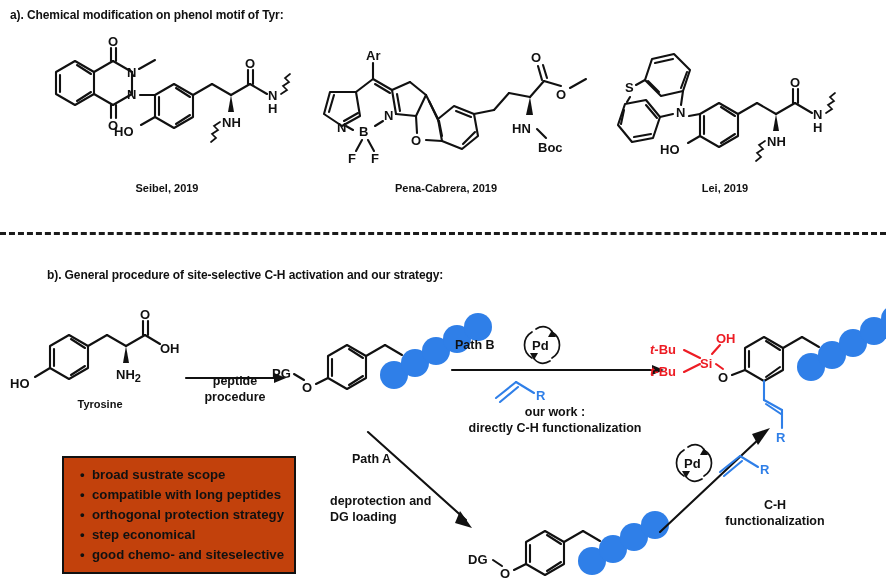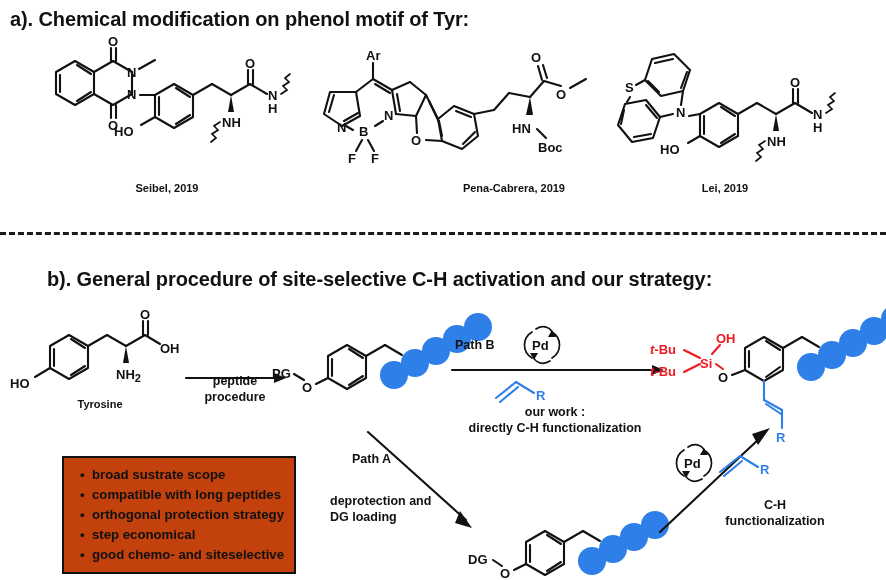"a). Chemical modification on phenol" .panel-heading { font-size: 20px -> 12px }
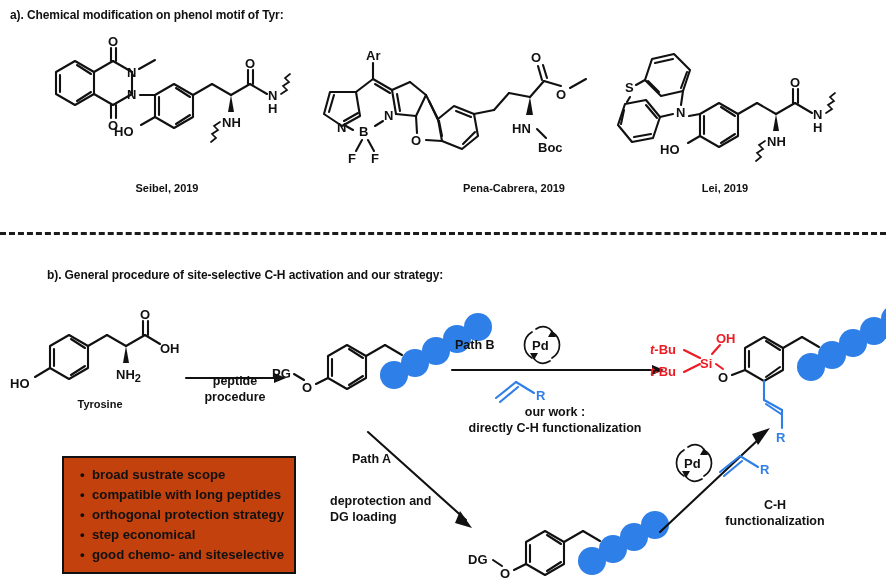"Pena-Cabrera, 2019" div.abs { left: 305px -> 316px; text-align: right -> none }
